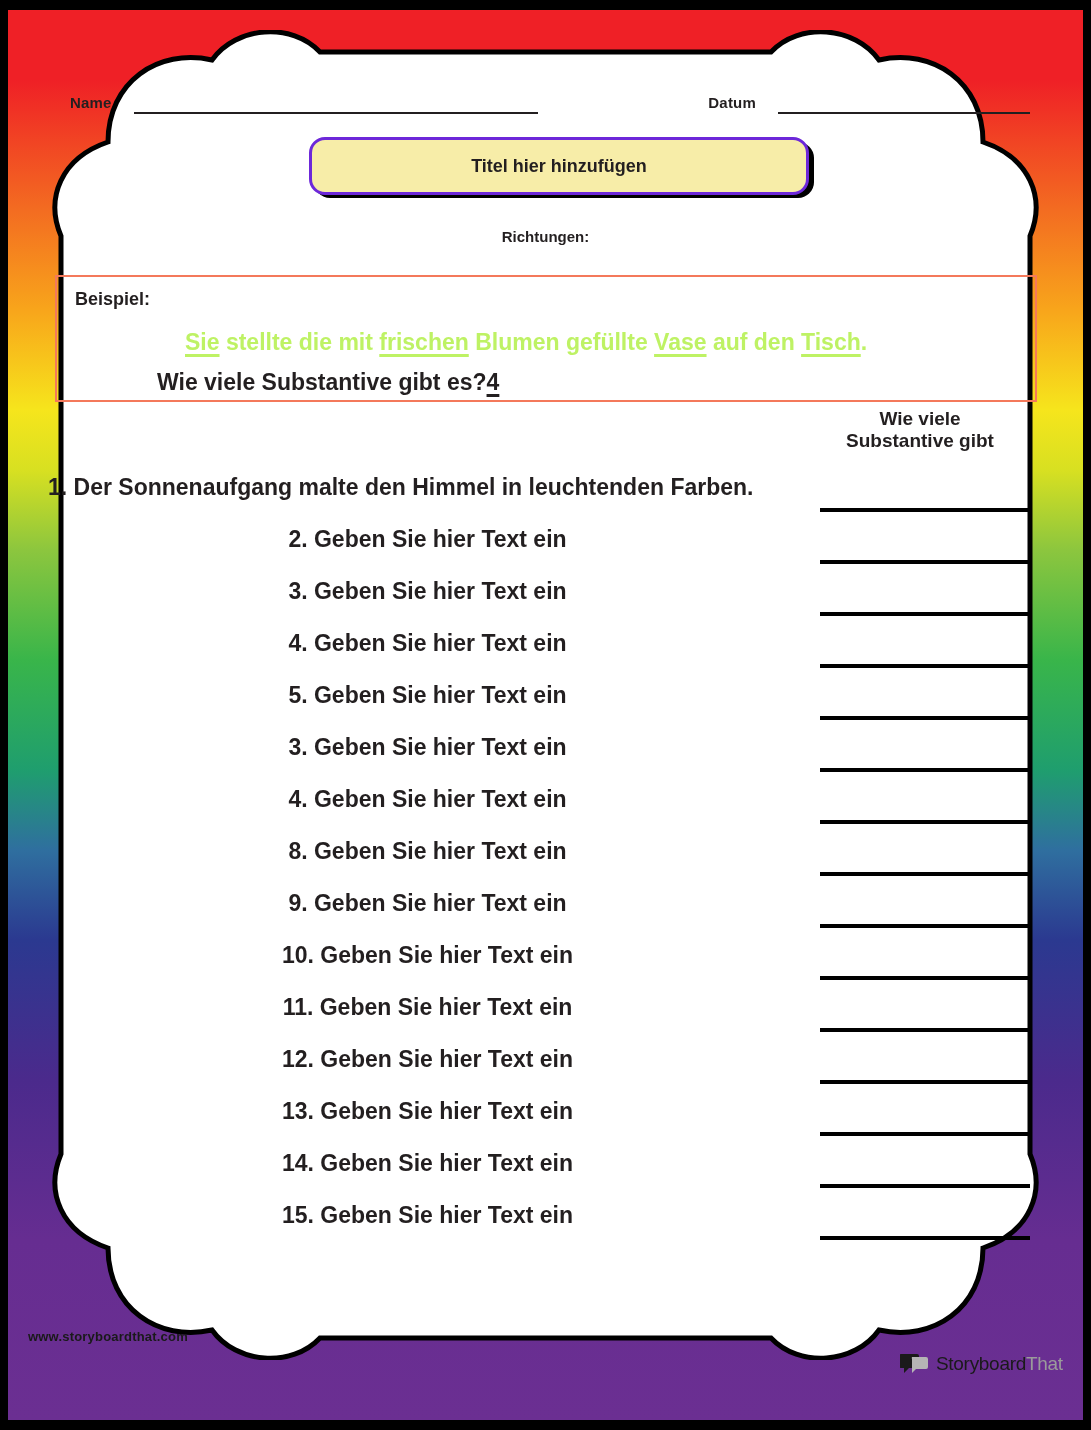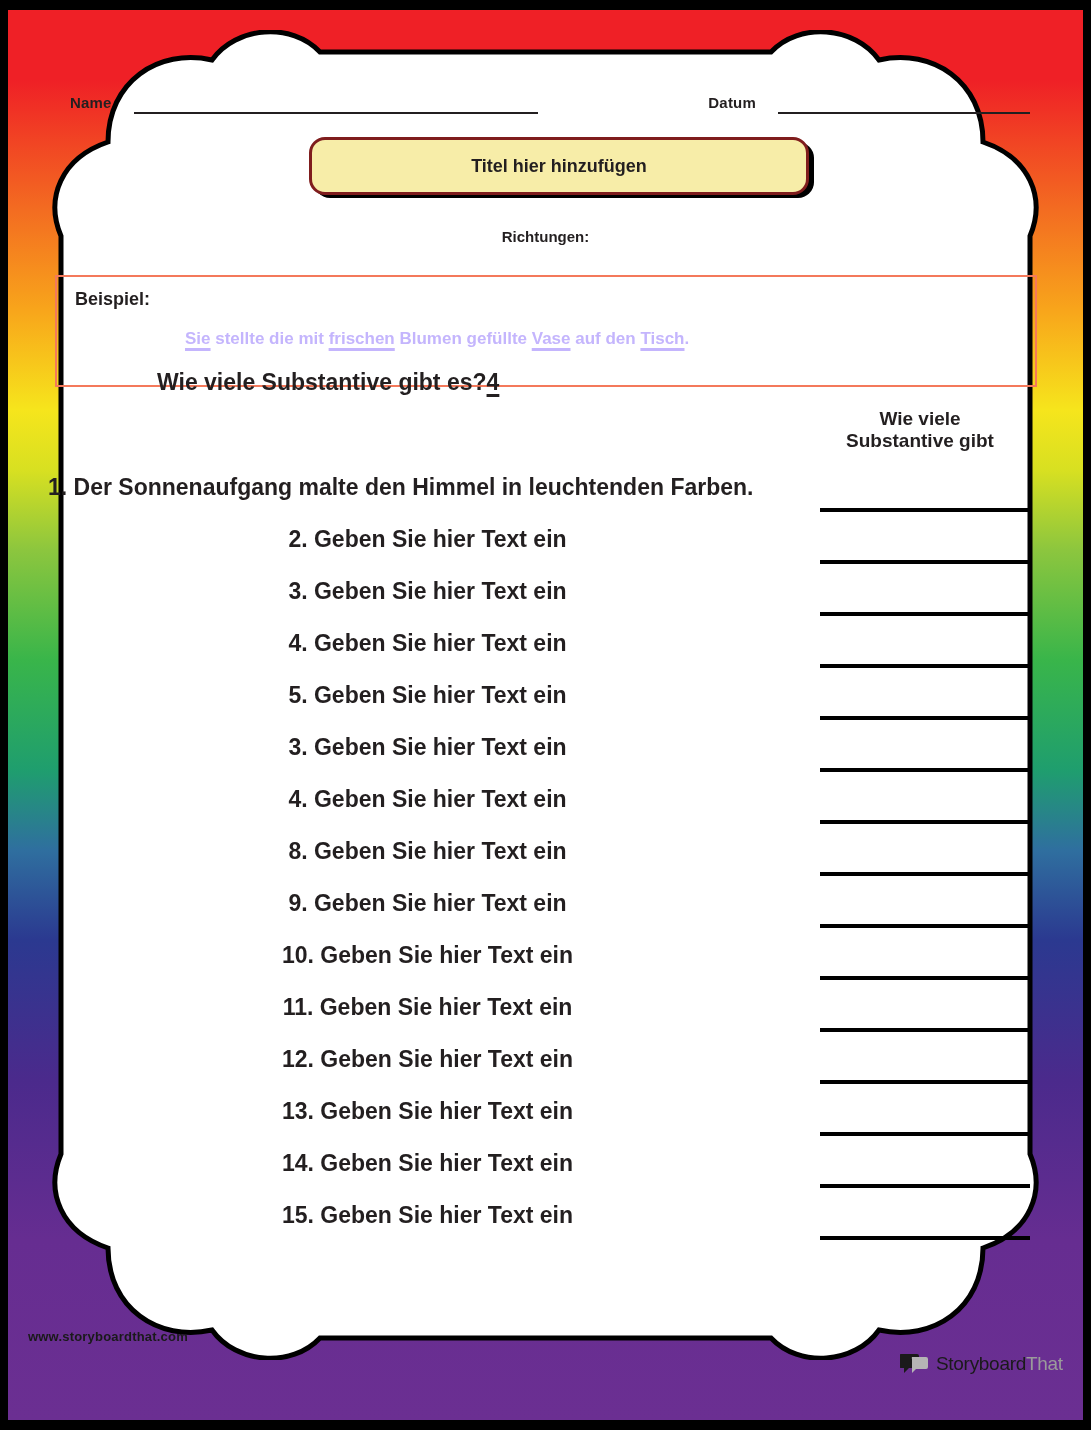"Titel hier hinzufügen" .title-box { border: 3px solid #7f1d1d -> 3px solid #6d28d9 }
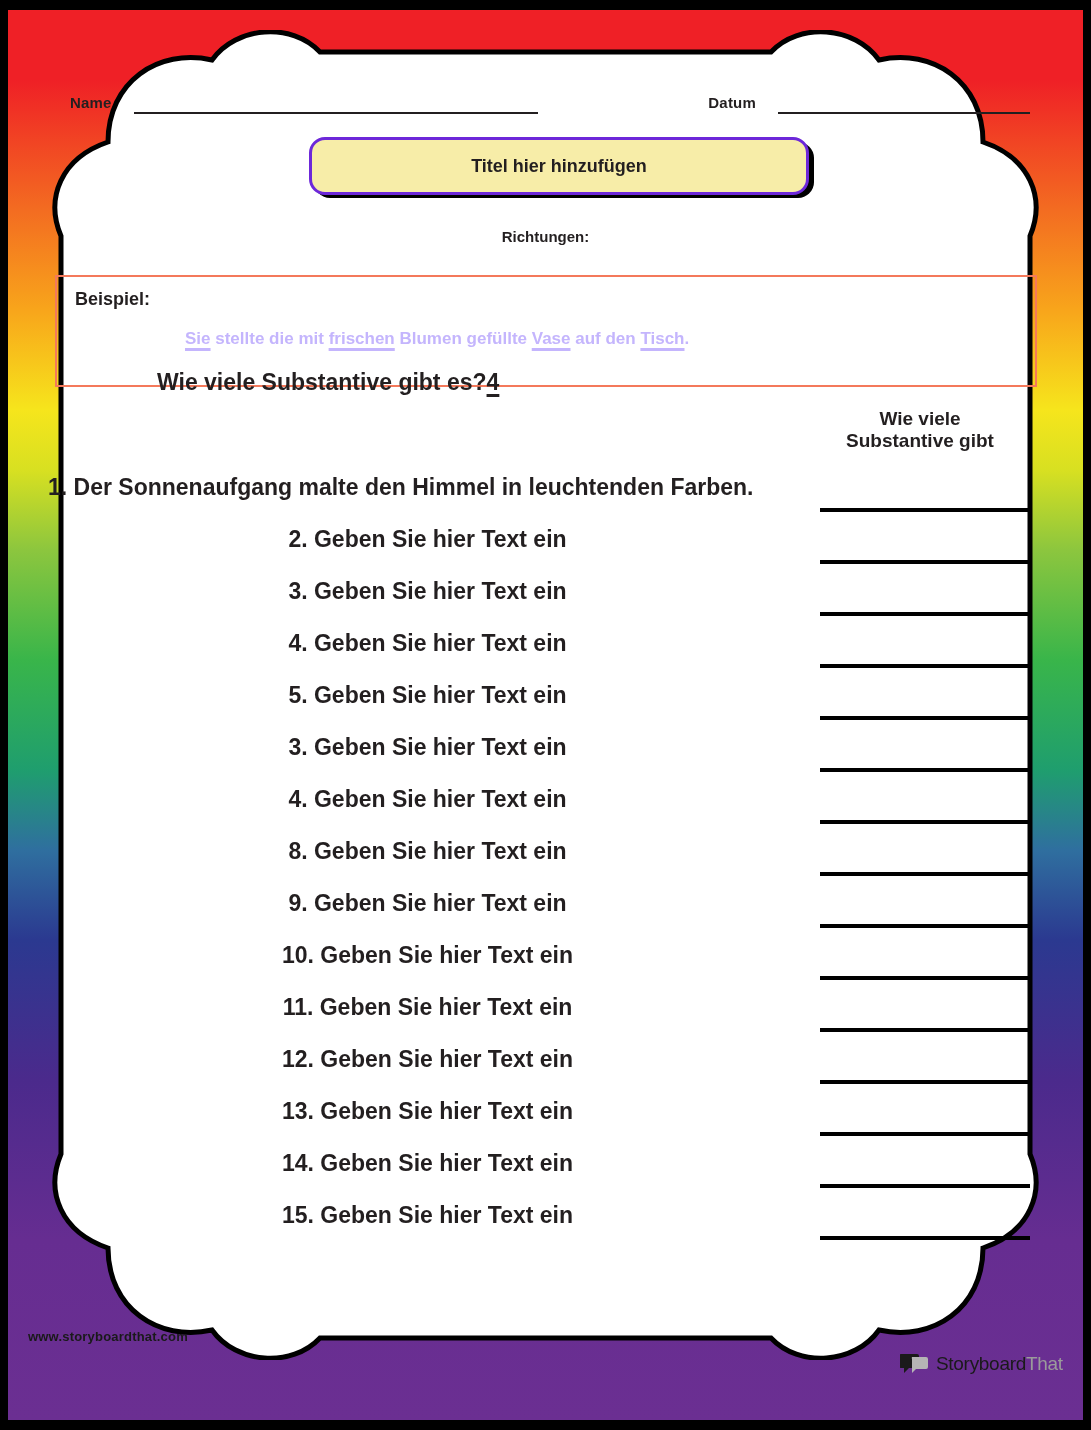"Beispiel:" .example-box { height: 112px -> 127px }
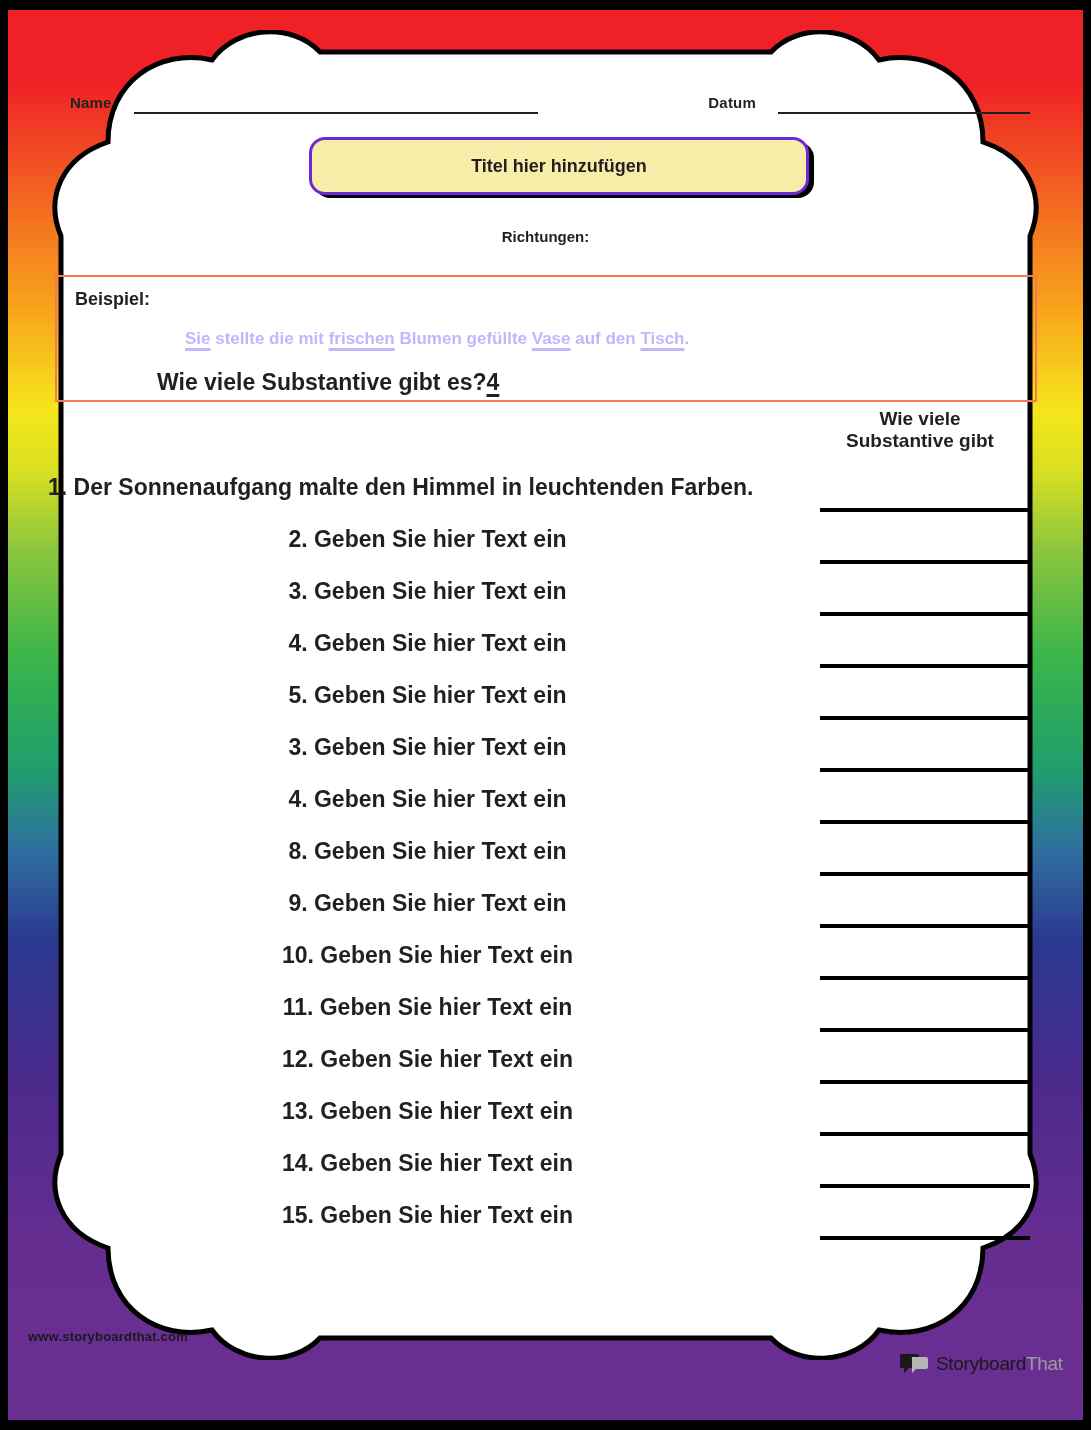"Sie stellte die mit frischen" .example-line1 { color: #c4b5fd -> #bef264; font-size: 17px -> 23px }
